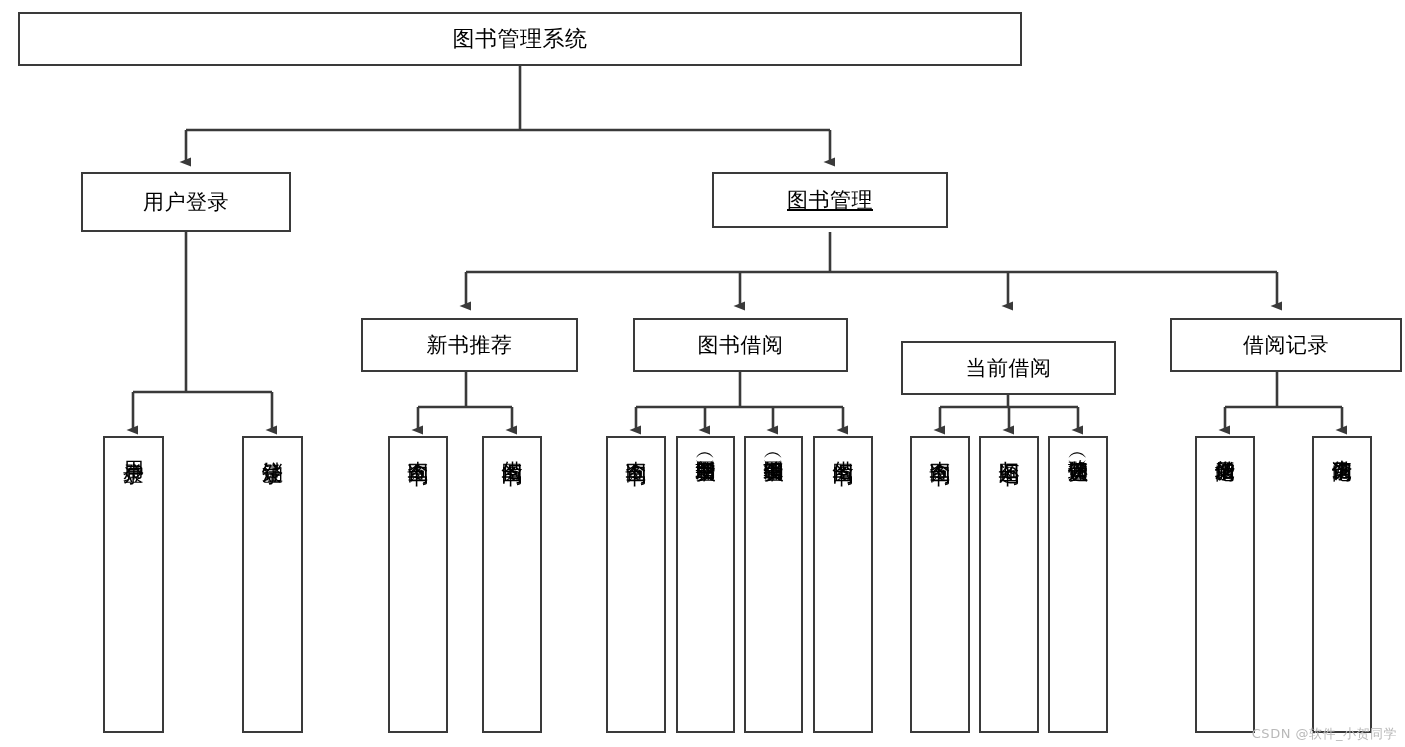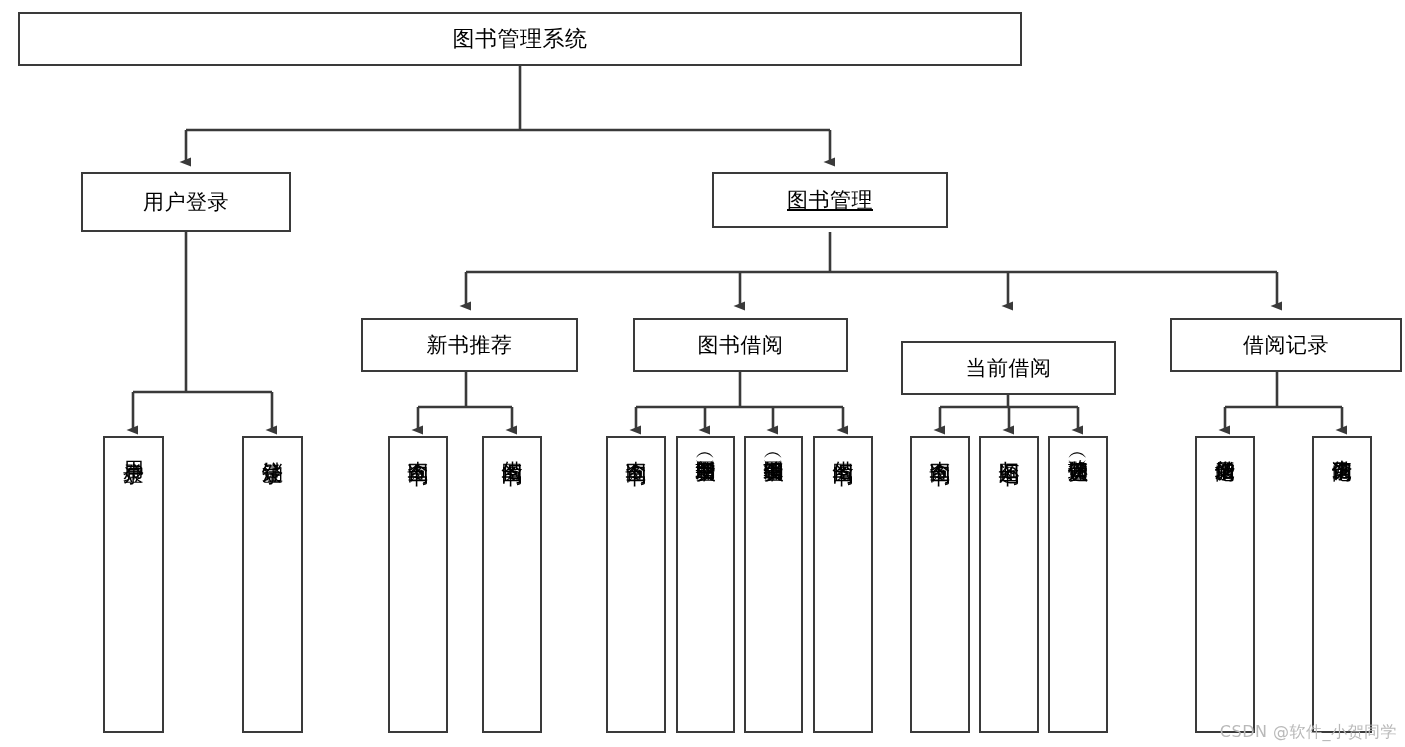"CSDN @软件_小贺同学" #watermark { font-size: 16px -> 13px }
